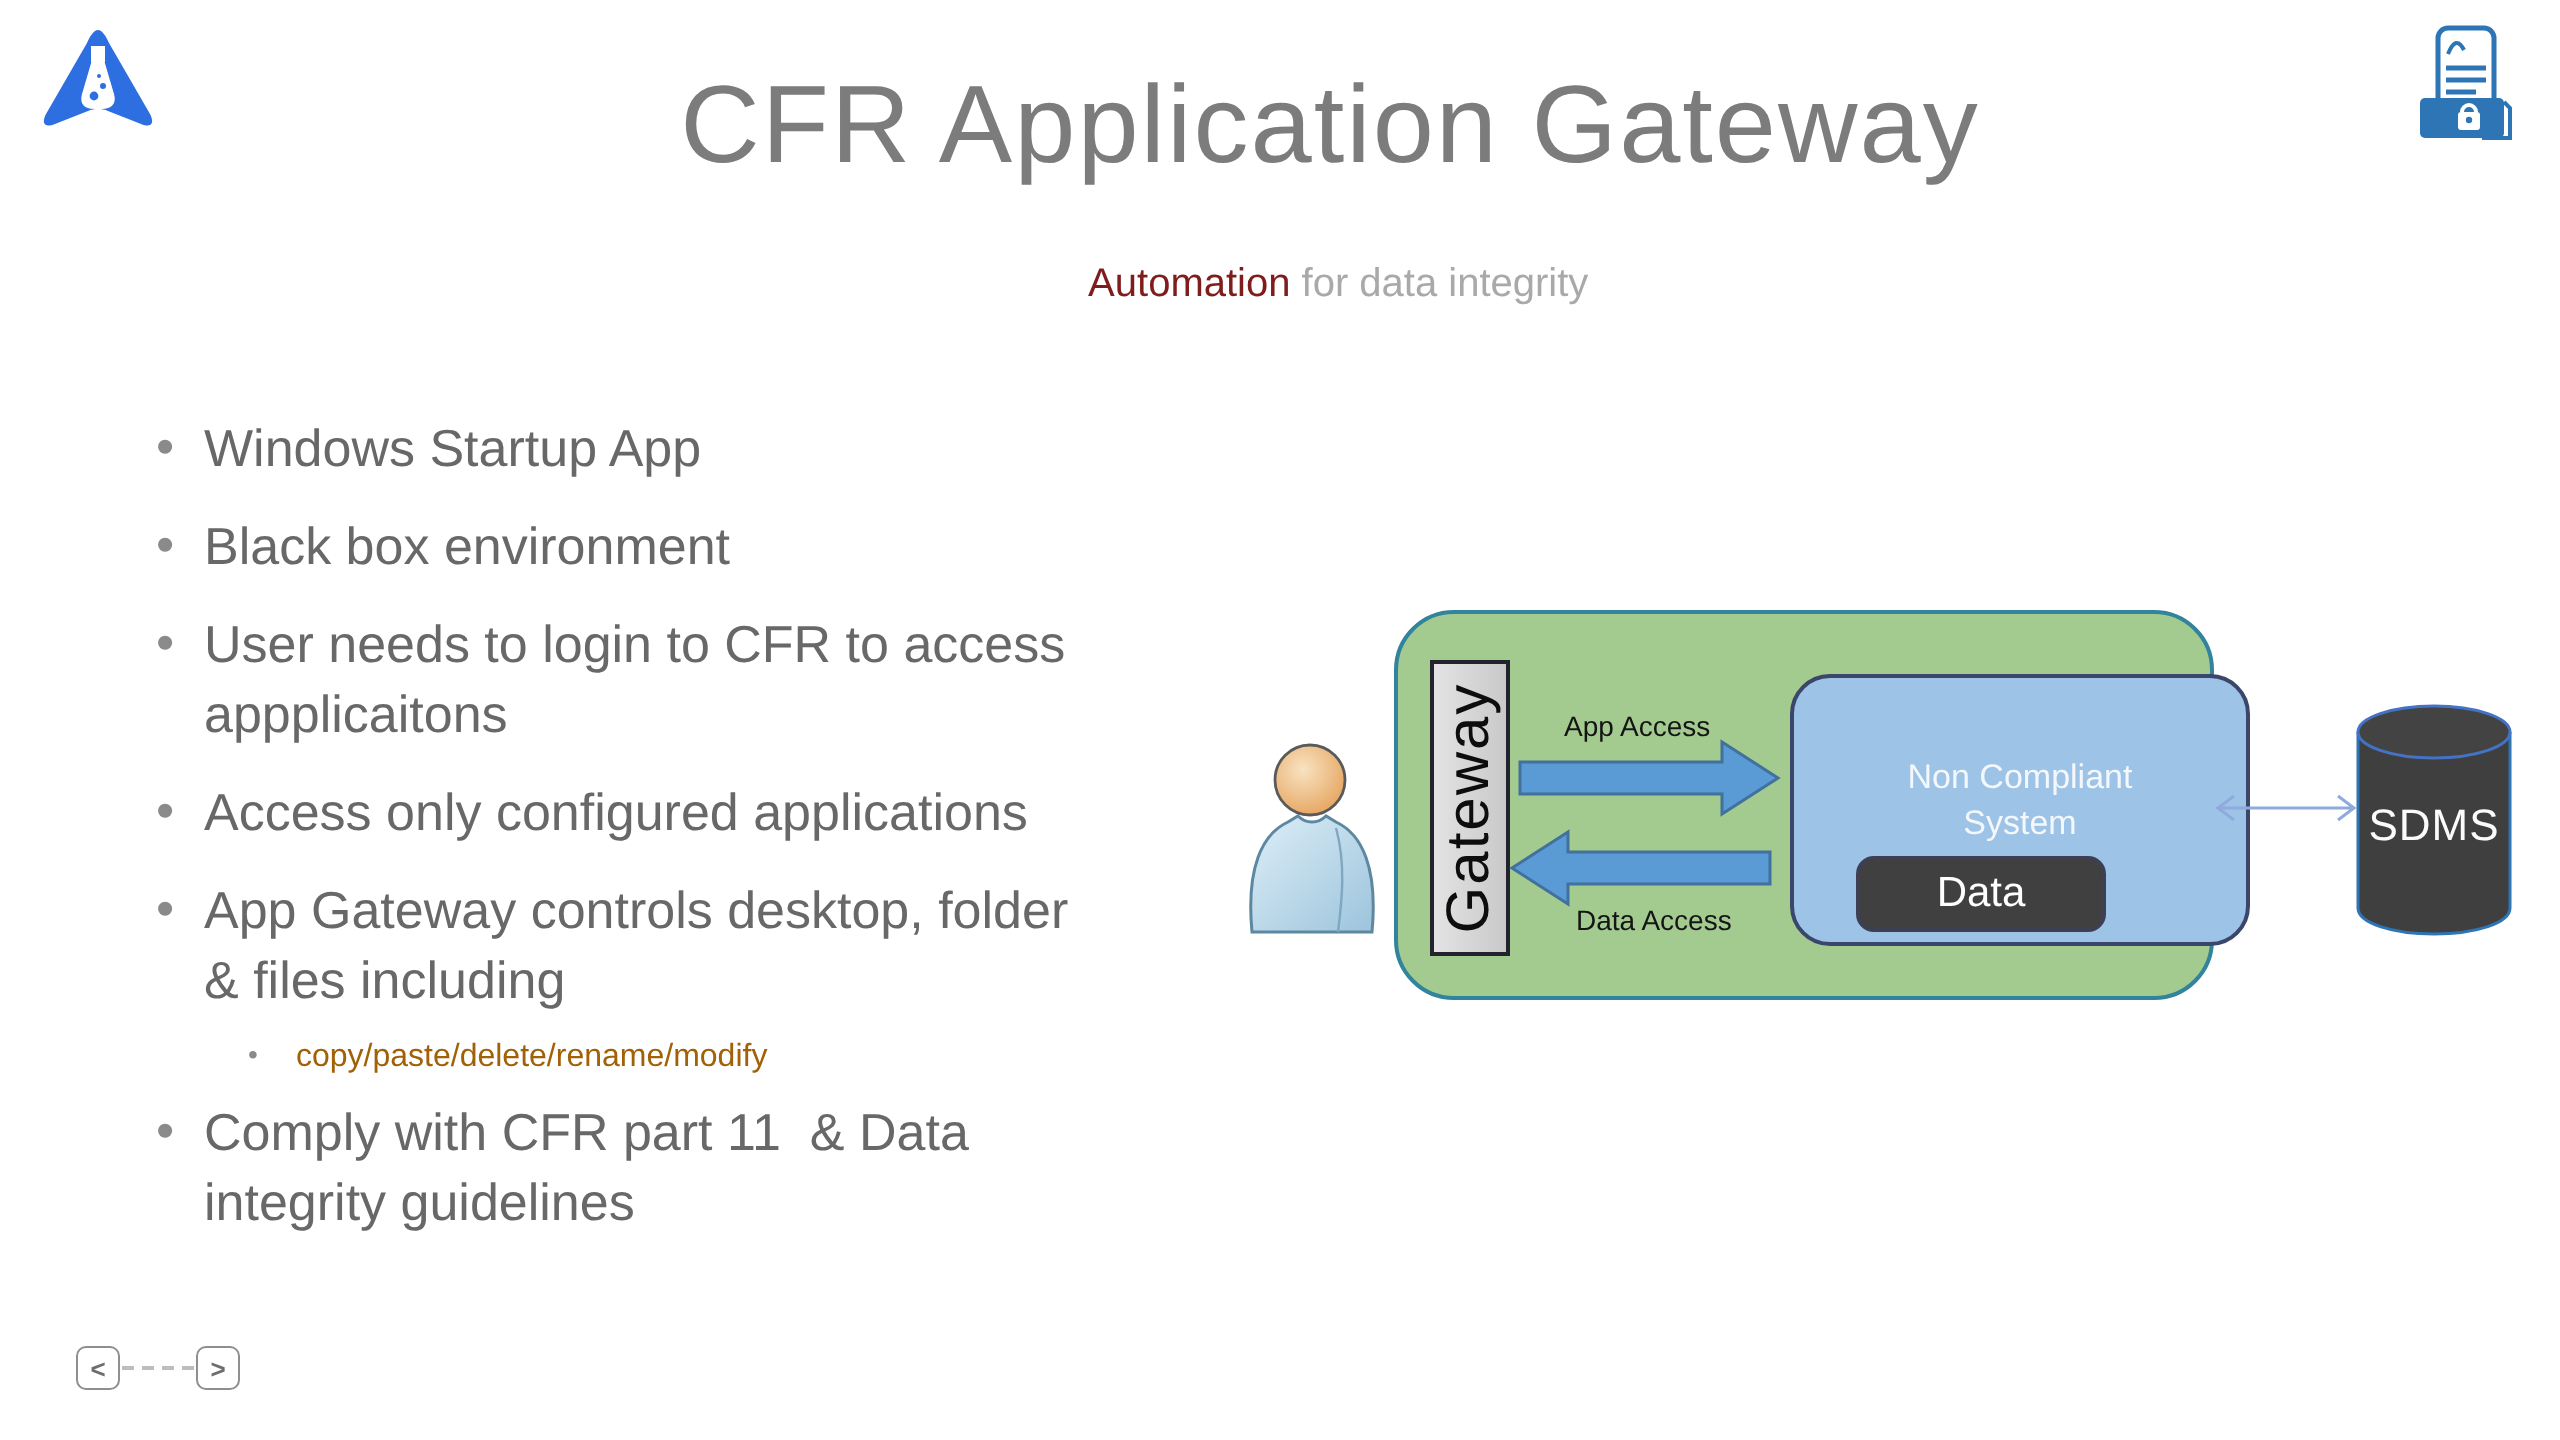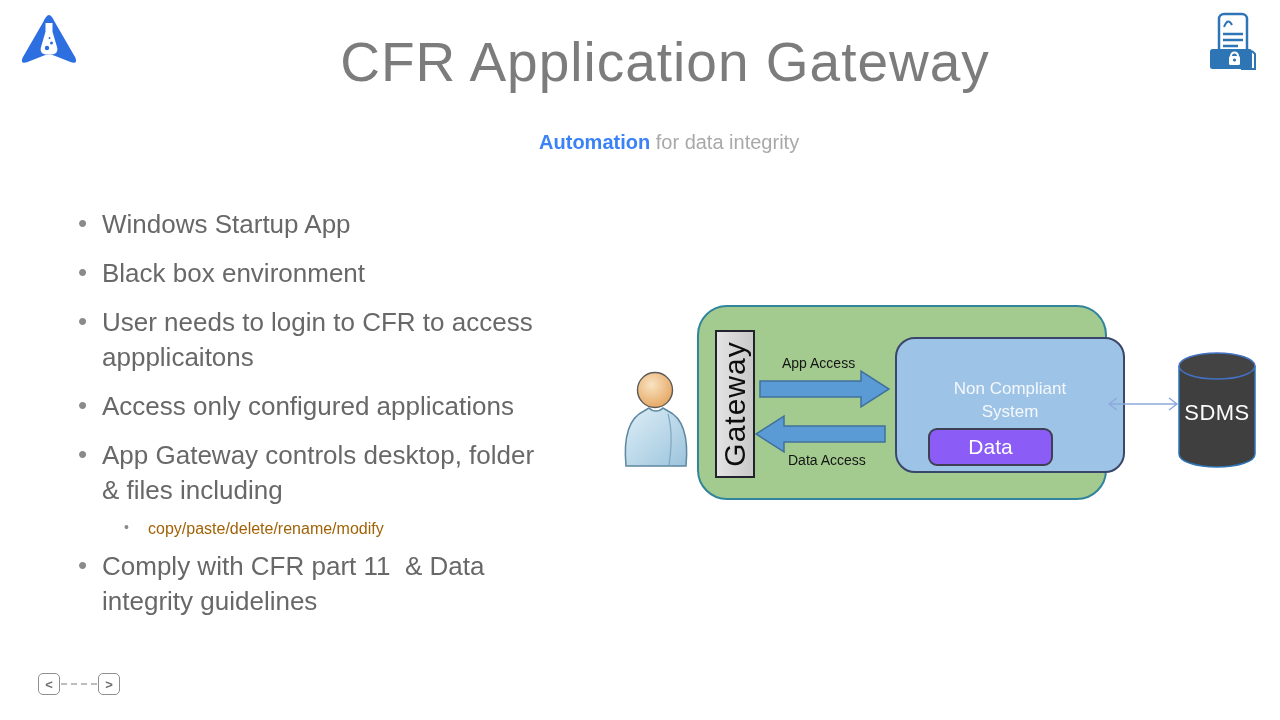"Automation" .subtitle .hl { color: #3b82f6 -> #7f1d1d; font-weight: 700 -> 400 }
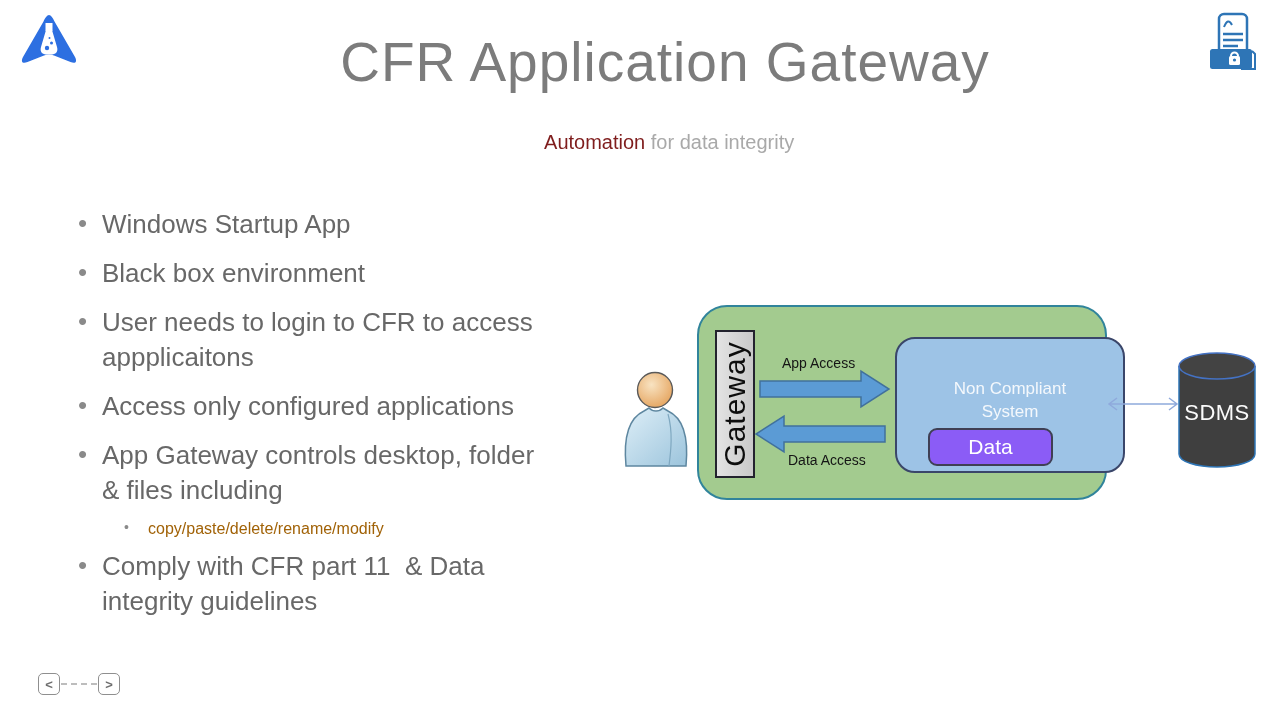"Data" .data-box { background: #8b5cf6 -> #404040 }
